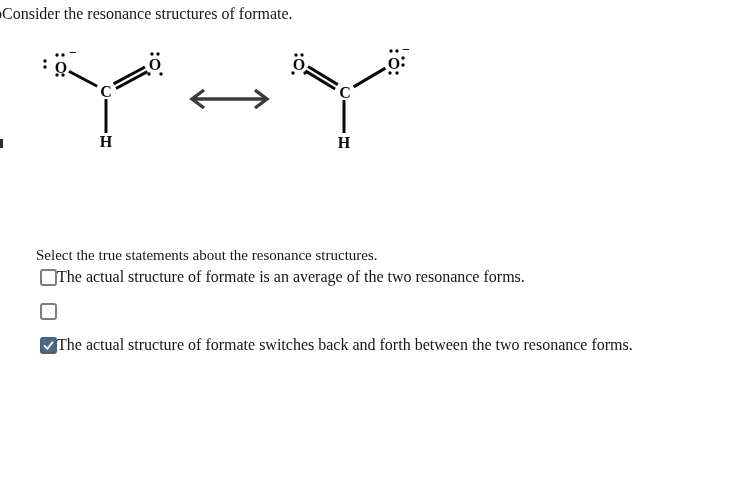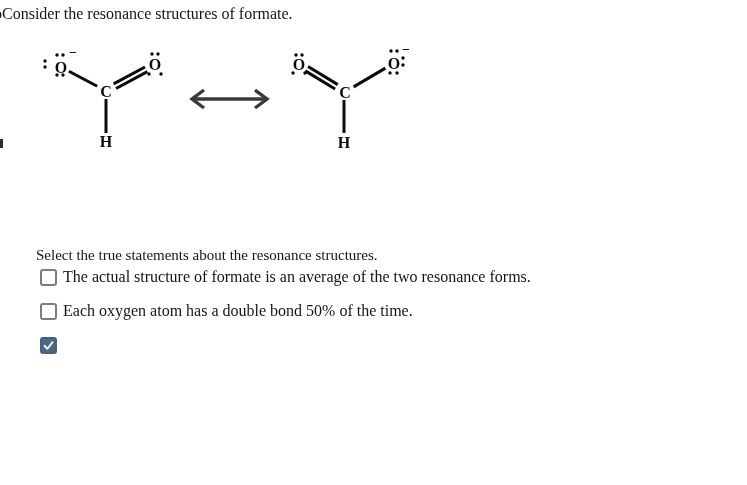"The actual structure of formate" .option-label { margin-left: 6px -> none }
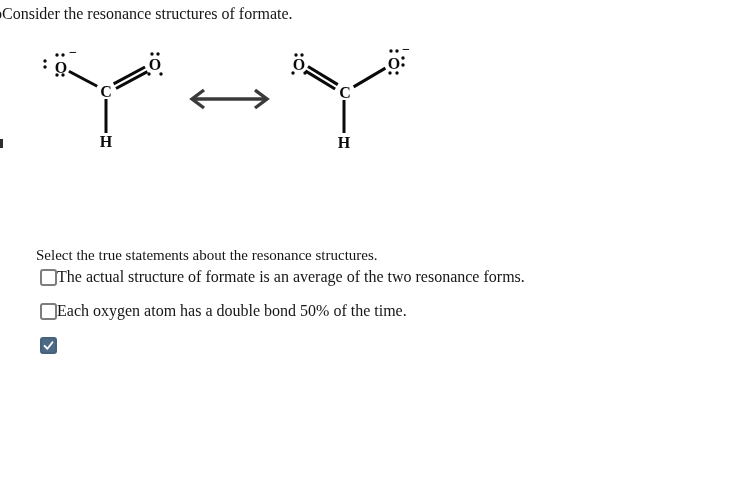"Each oxygen atom has a" span.option-label { html: <span>Each oxygen atom has a double bond 50% of the time.</span> -> none }
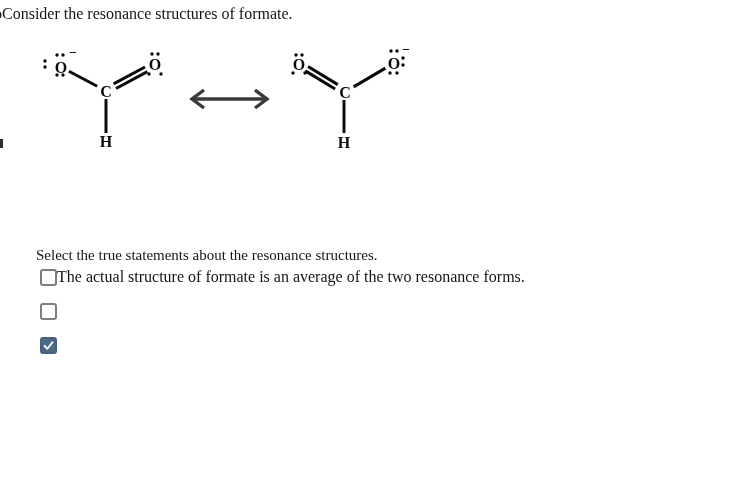"The actual structure of formate switches" span.option-label { html: none -> <span>The actual structure of formate switches back and forth between the two resonance forms.</span> }
